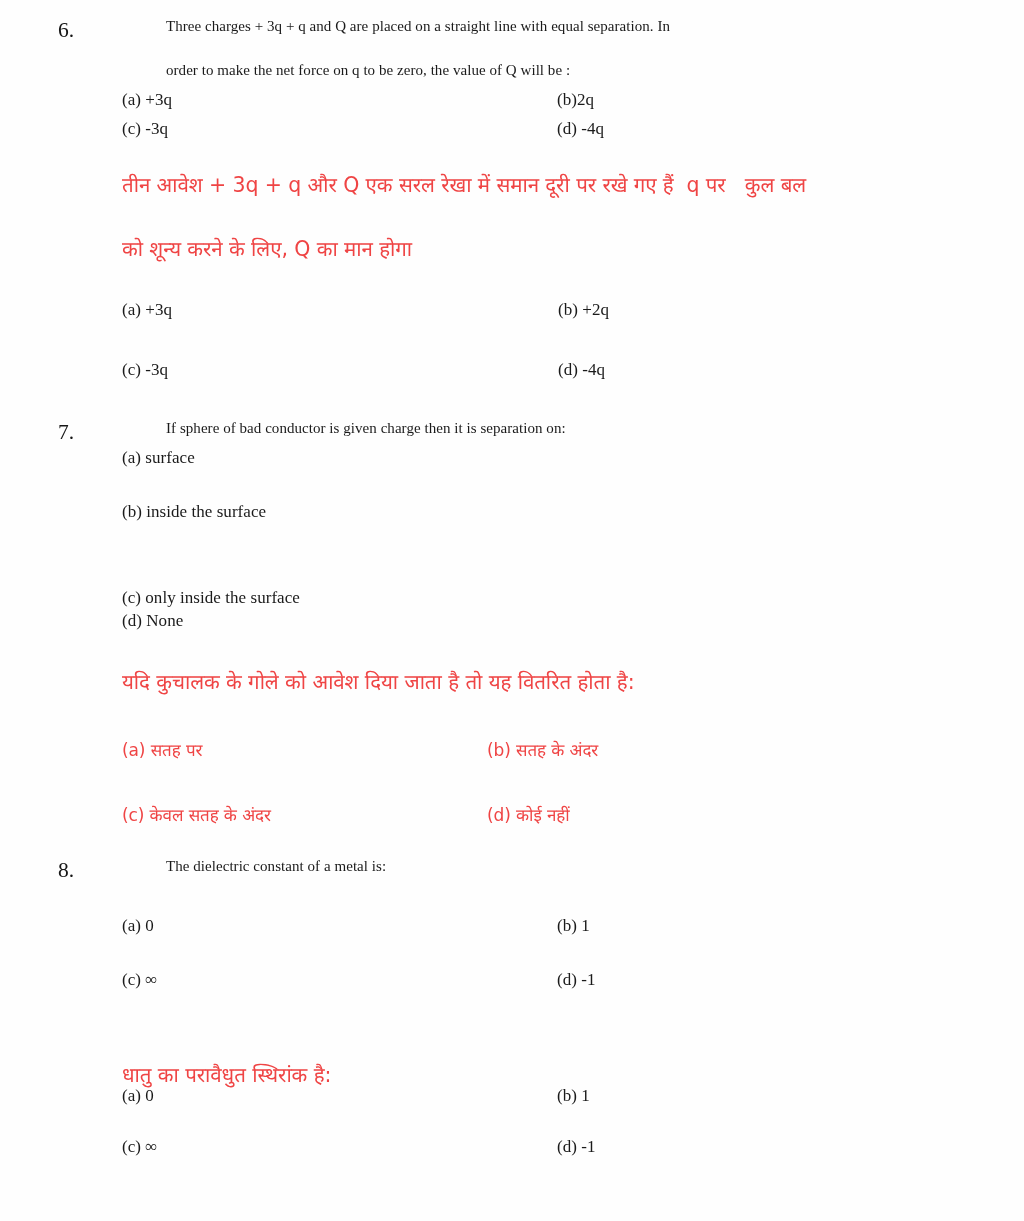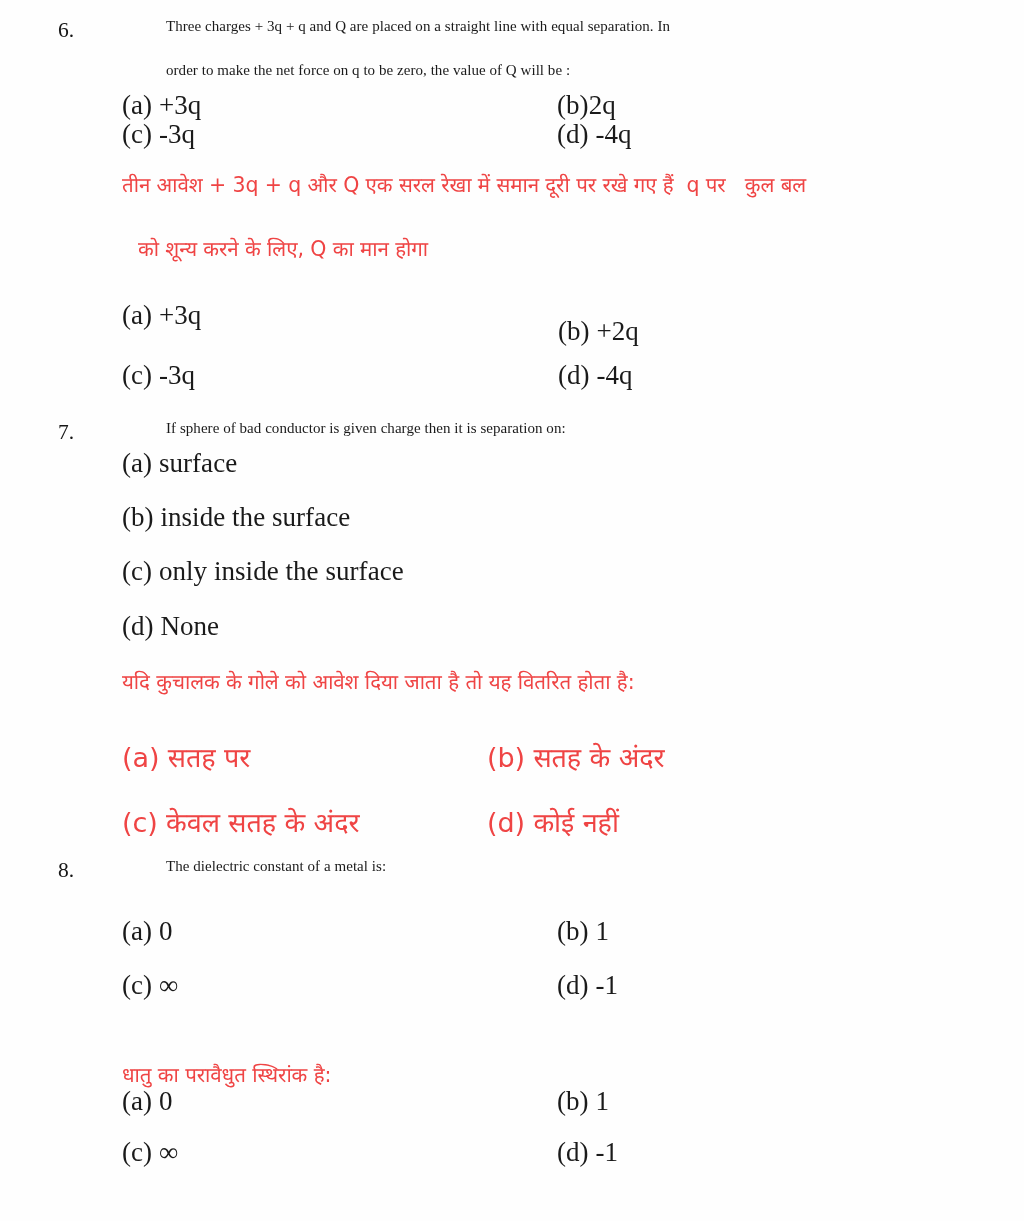"(a) +3q" .opt { font-size: 27px -> 17px }
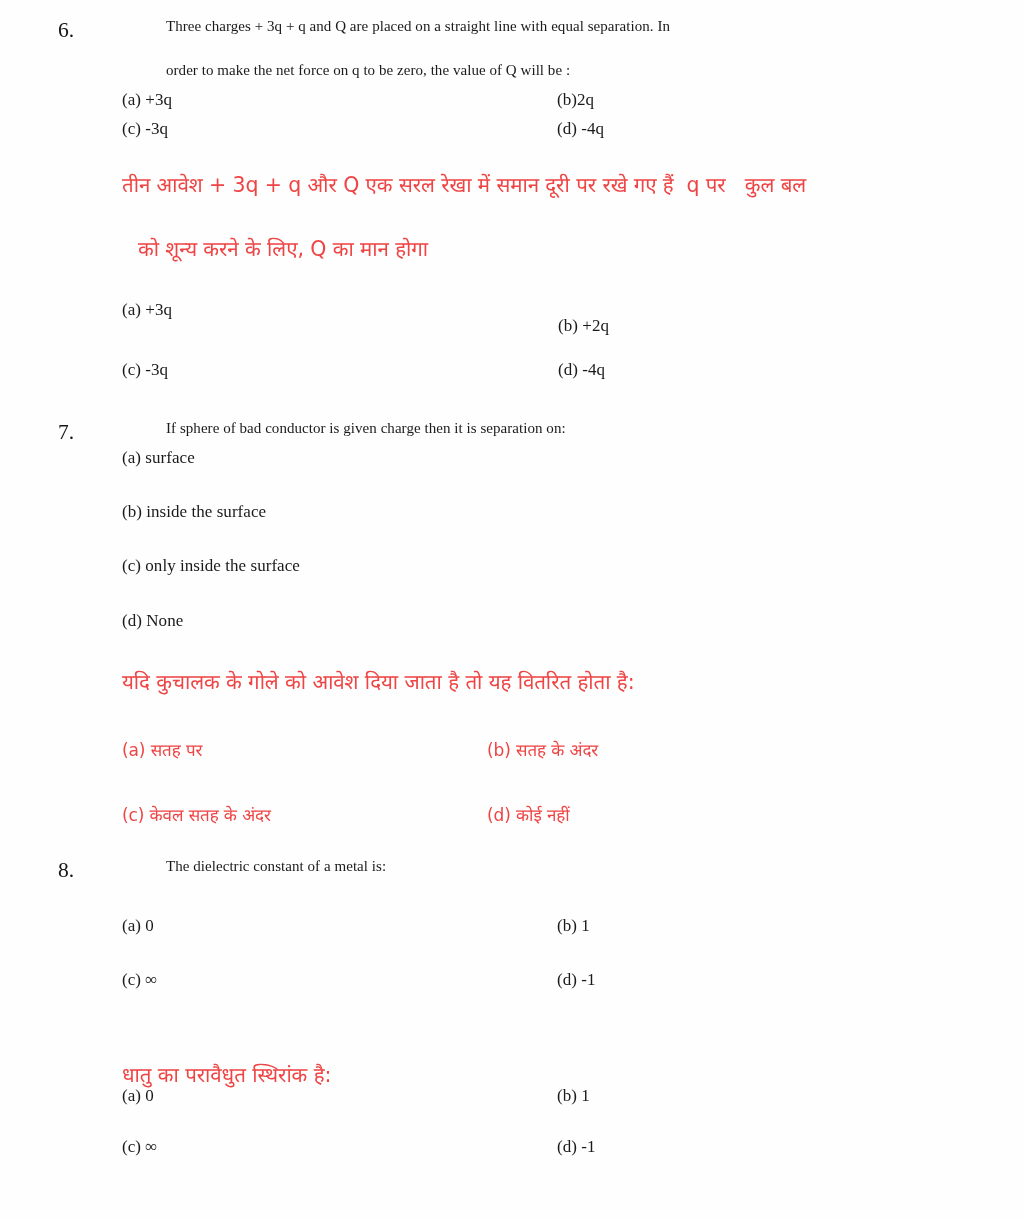"को शून्य करने के लिए," span.hin-line { margin-left: 16px -> none }
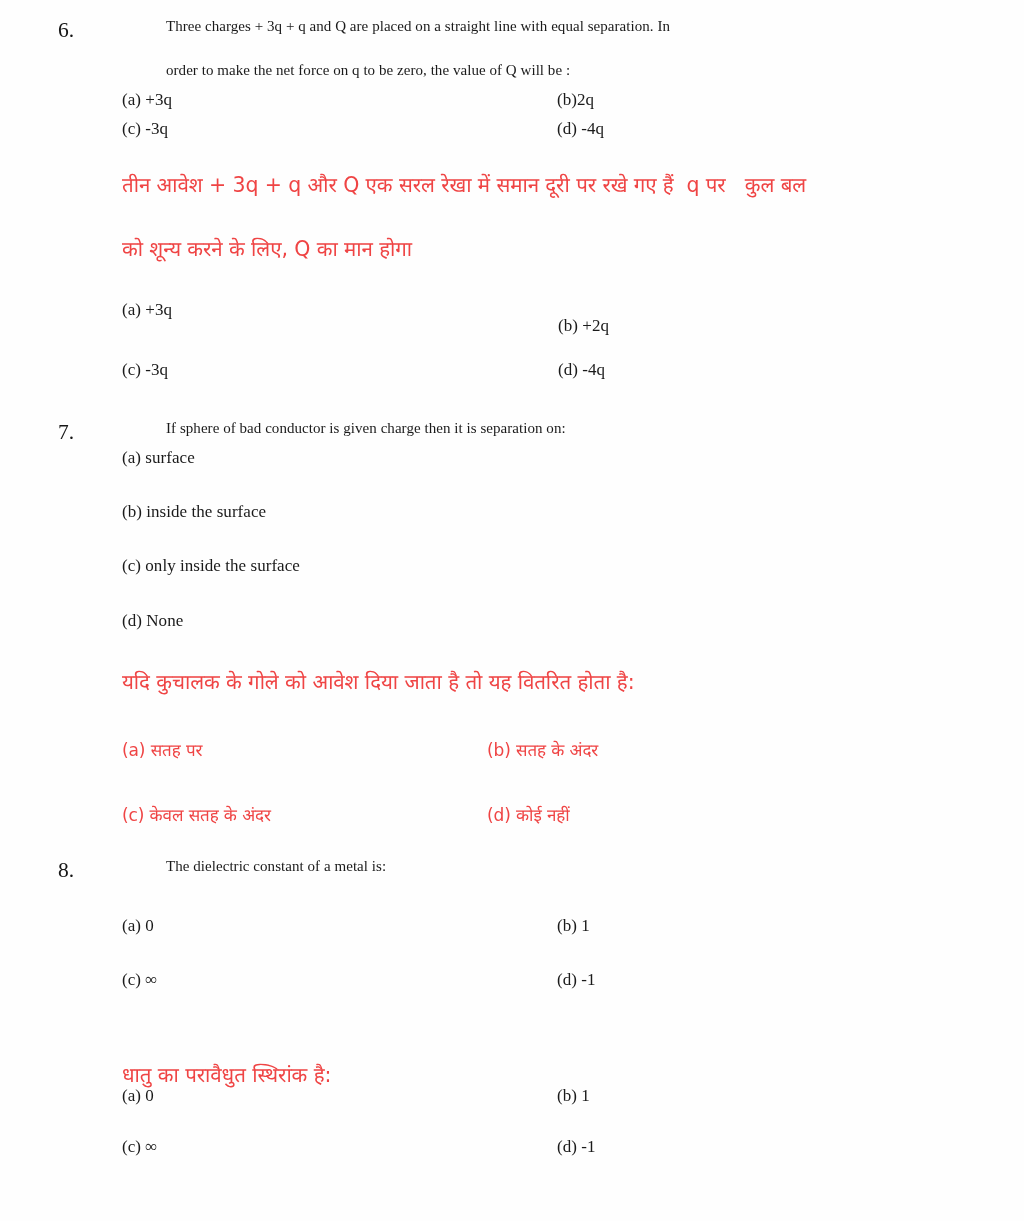"(b) +2q" span.opt { top: 316px -> 300px }
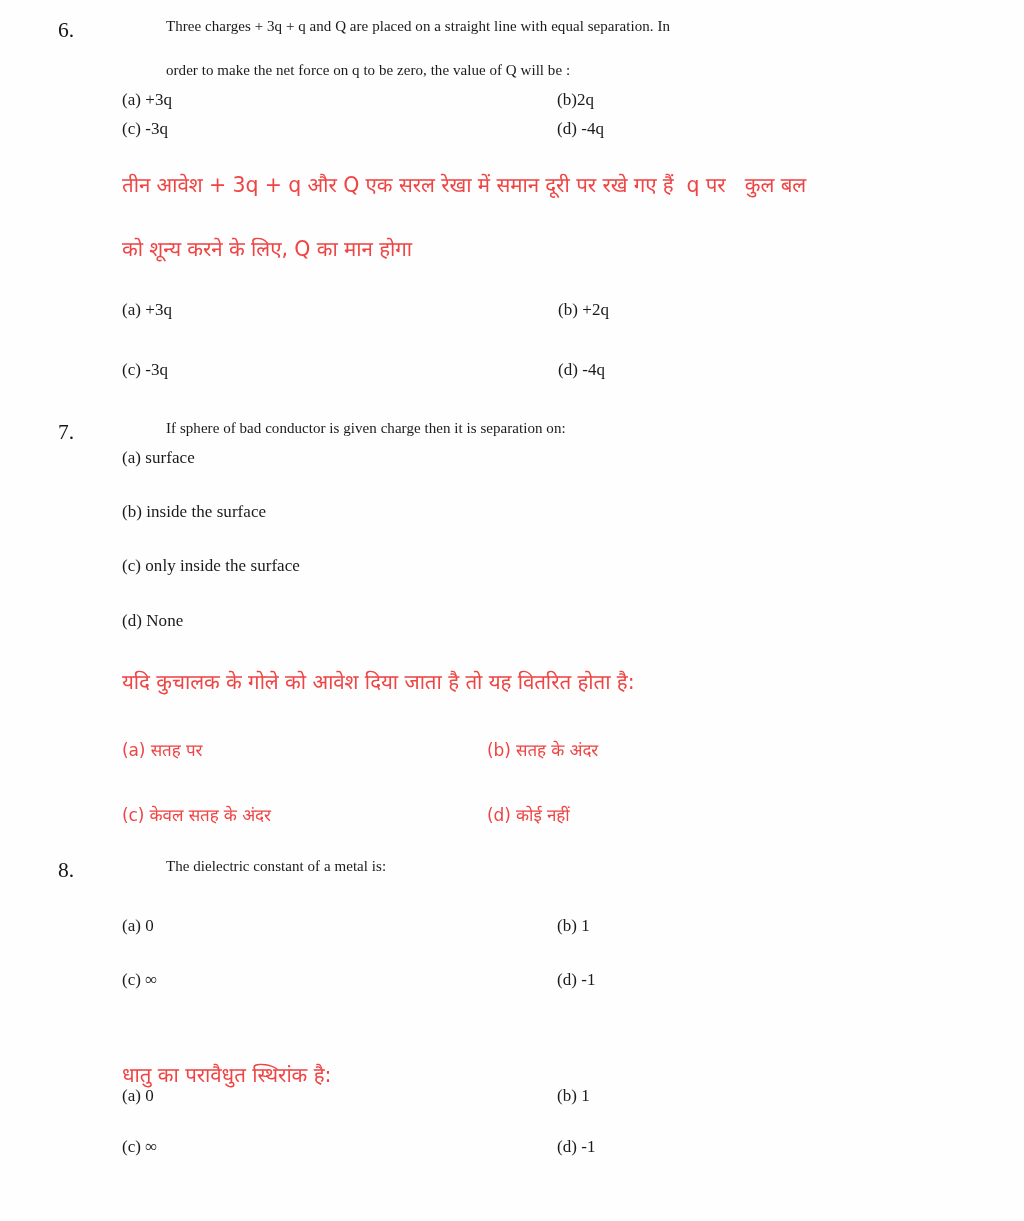"(c) only inside the surface" span.opt { top: 556px -> 588px }
